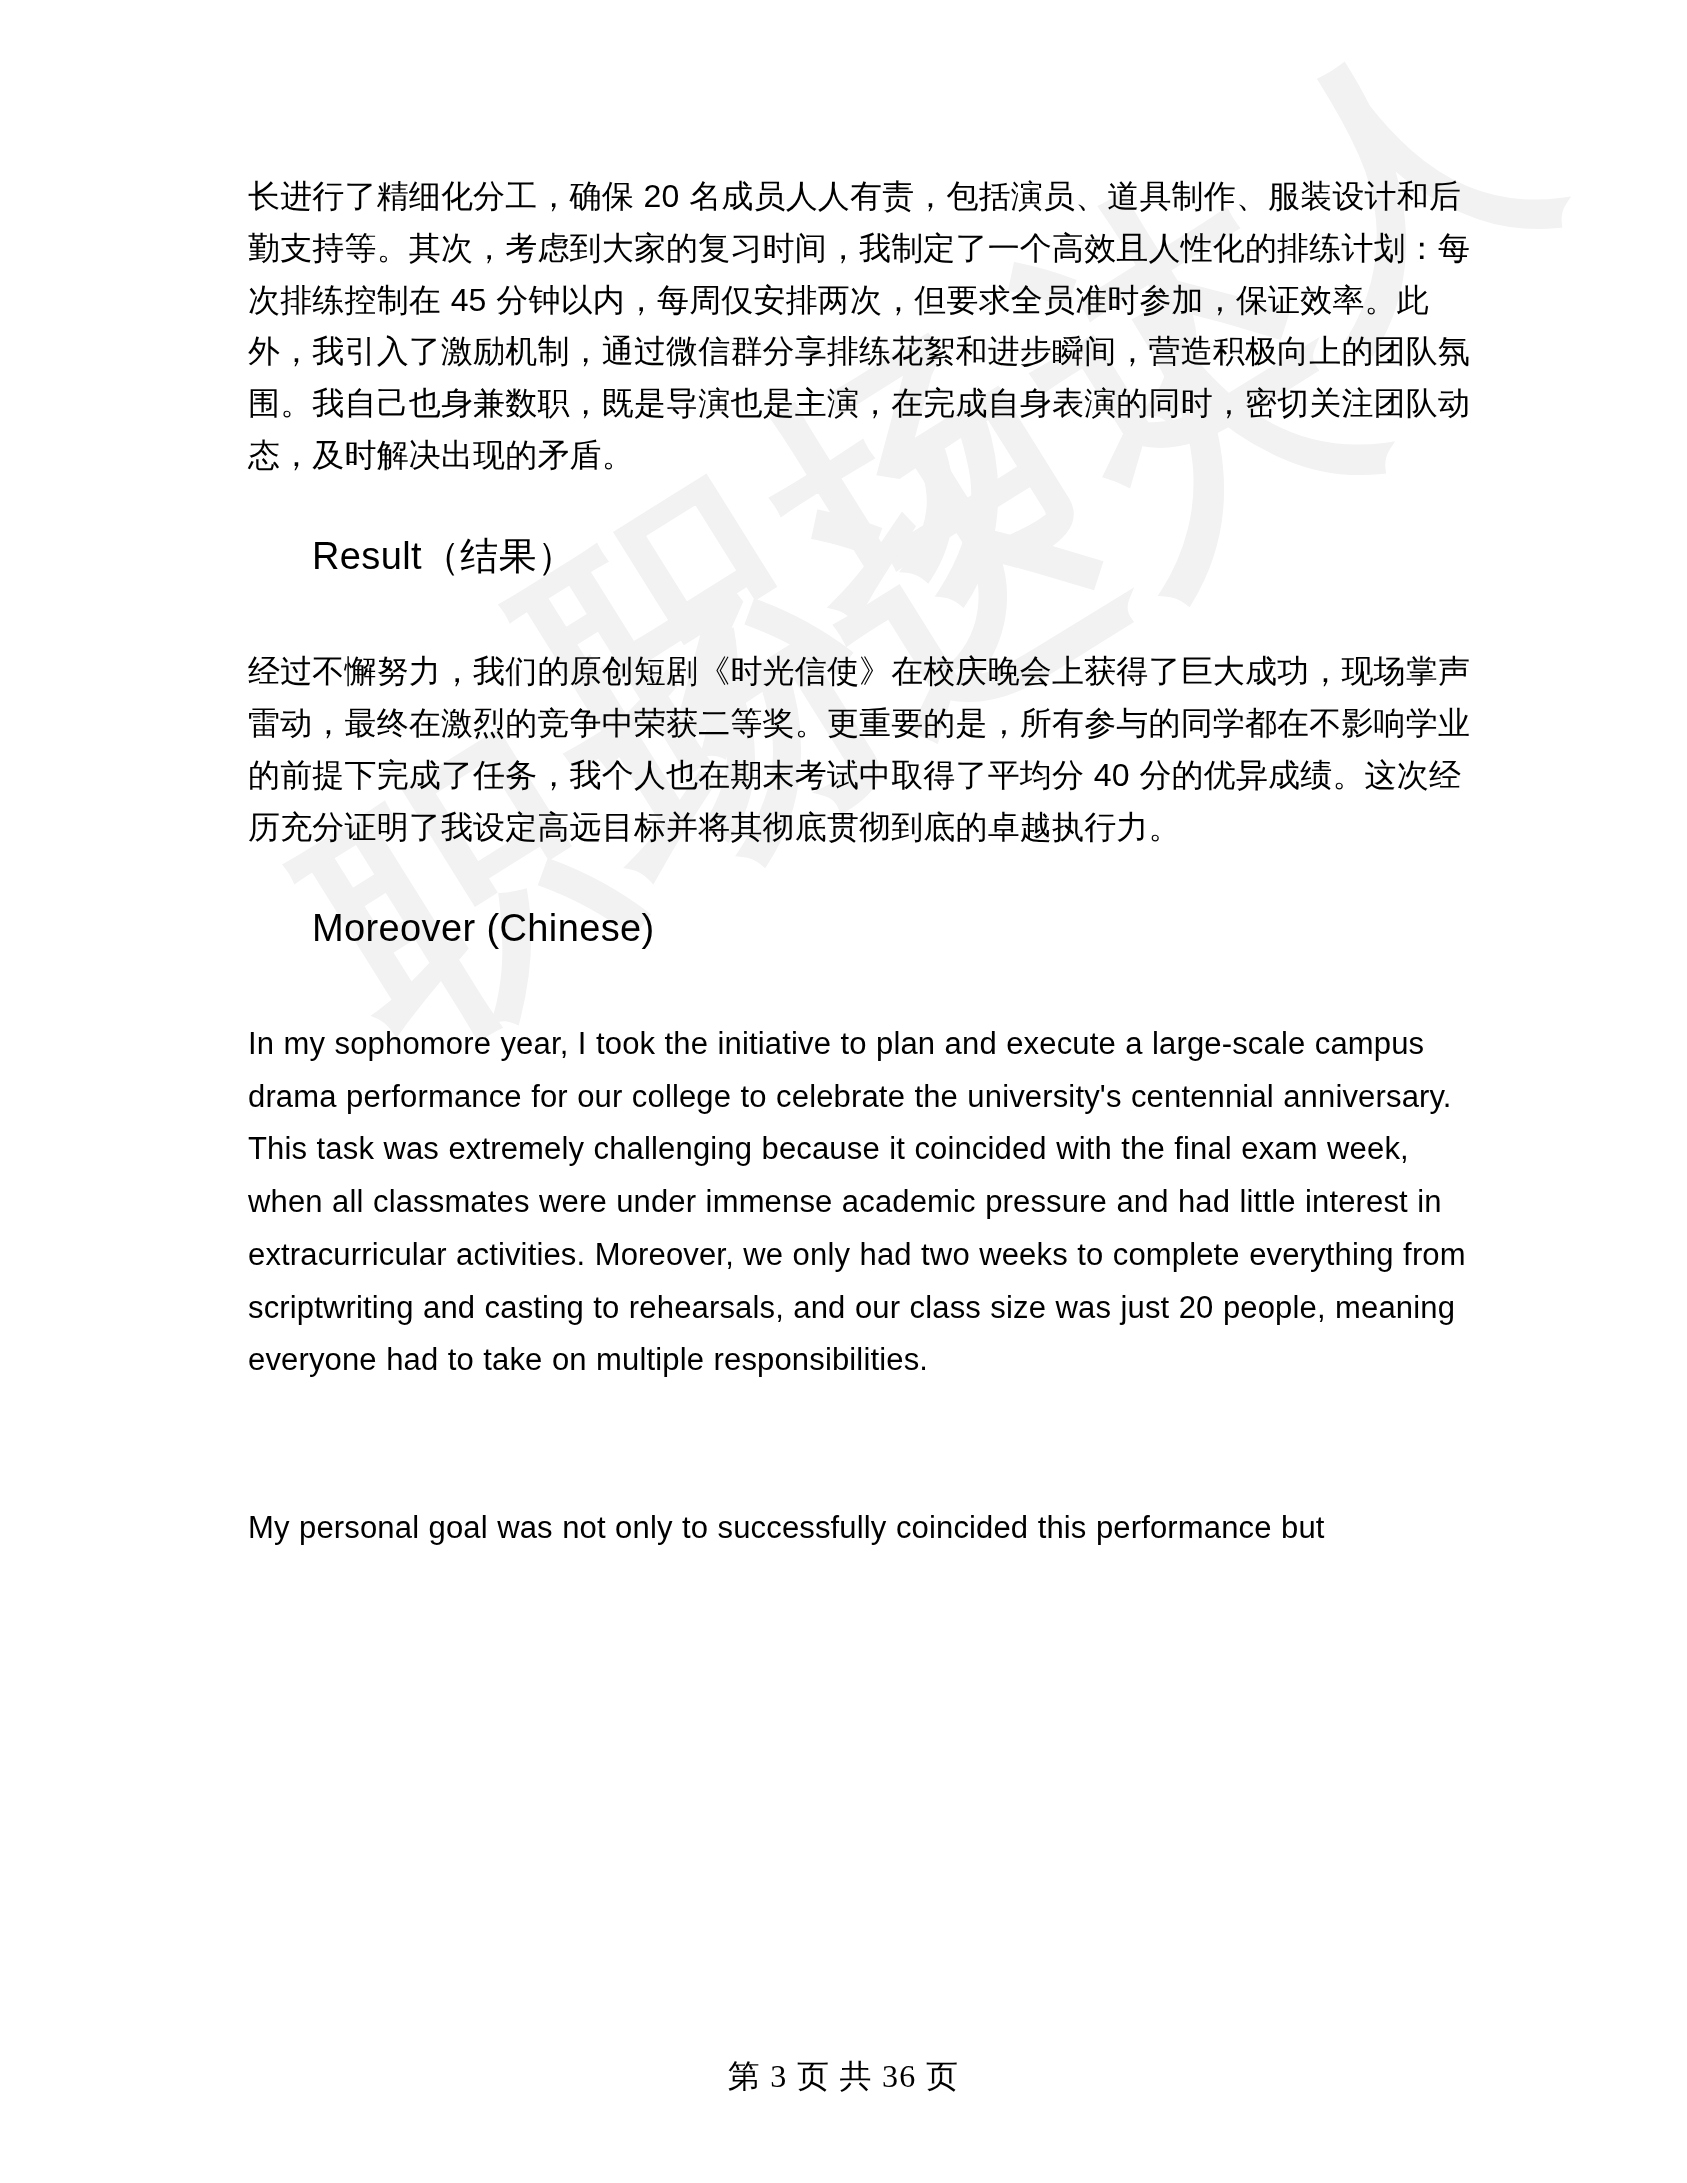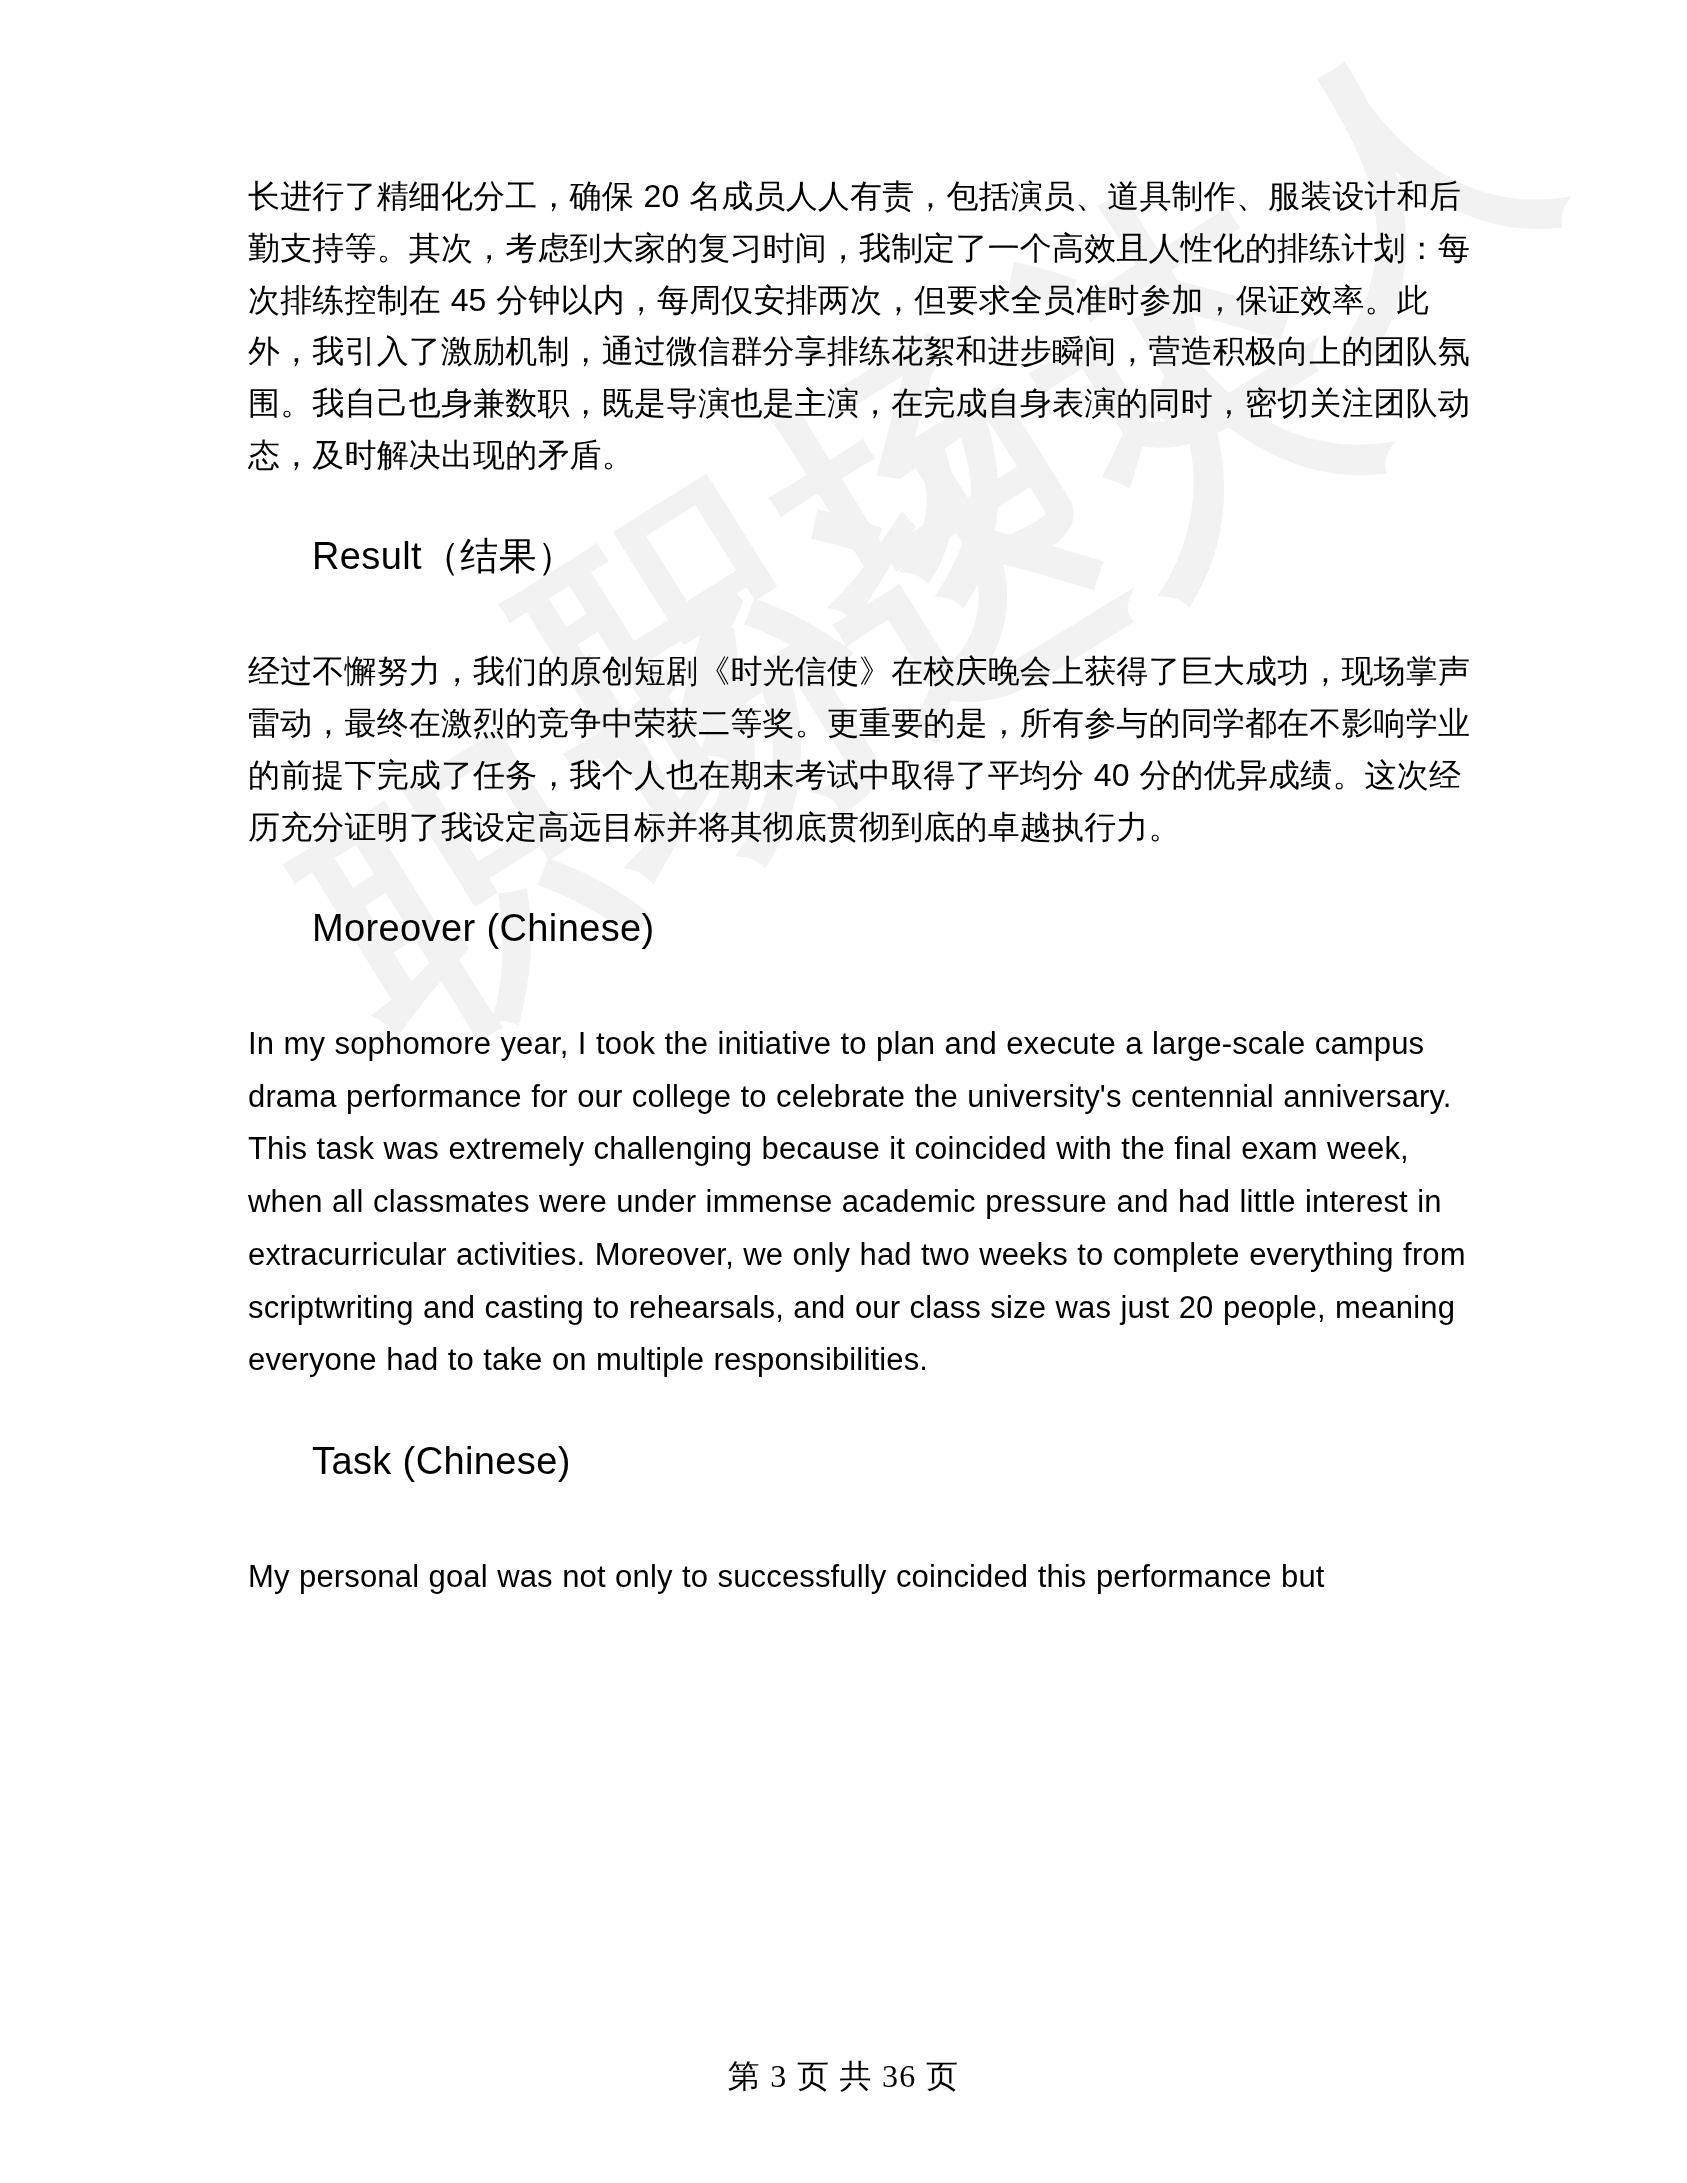"Task (Chinese)" h2.heading { html: <h2>Task (Chinese)</h2> -> none }
